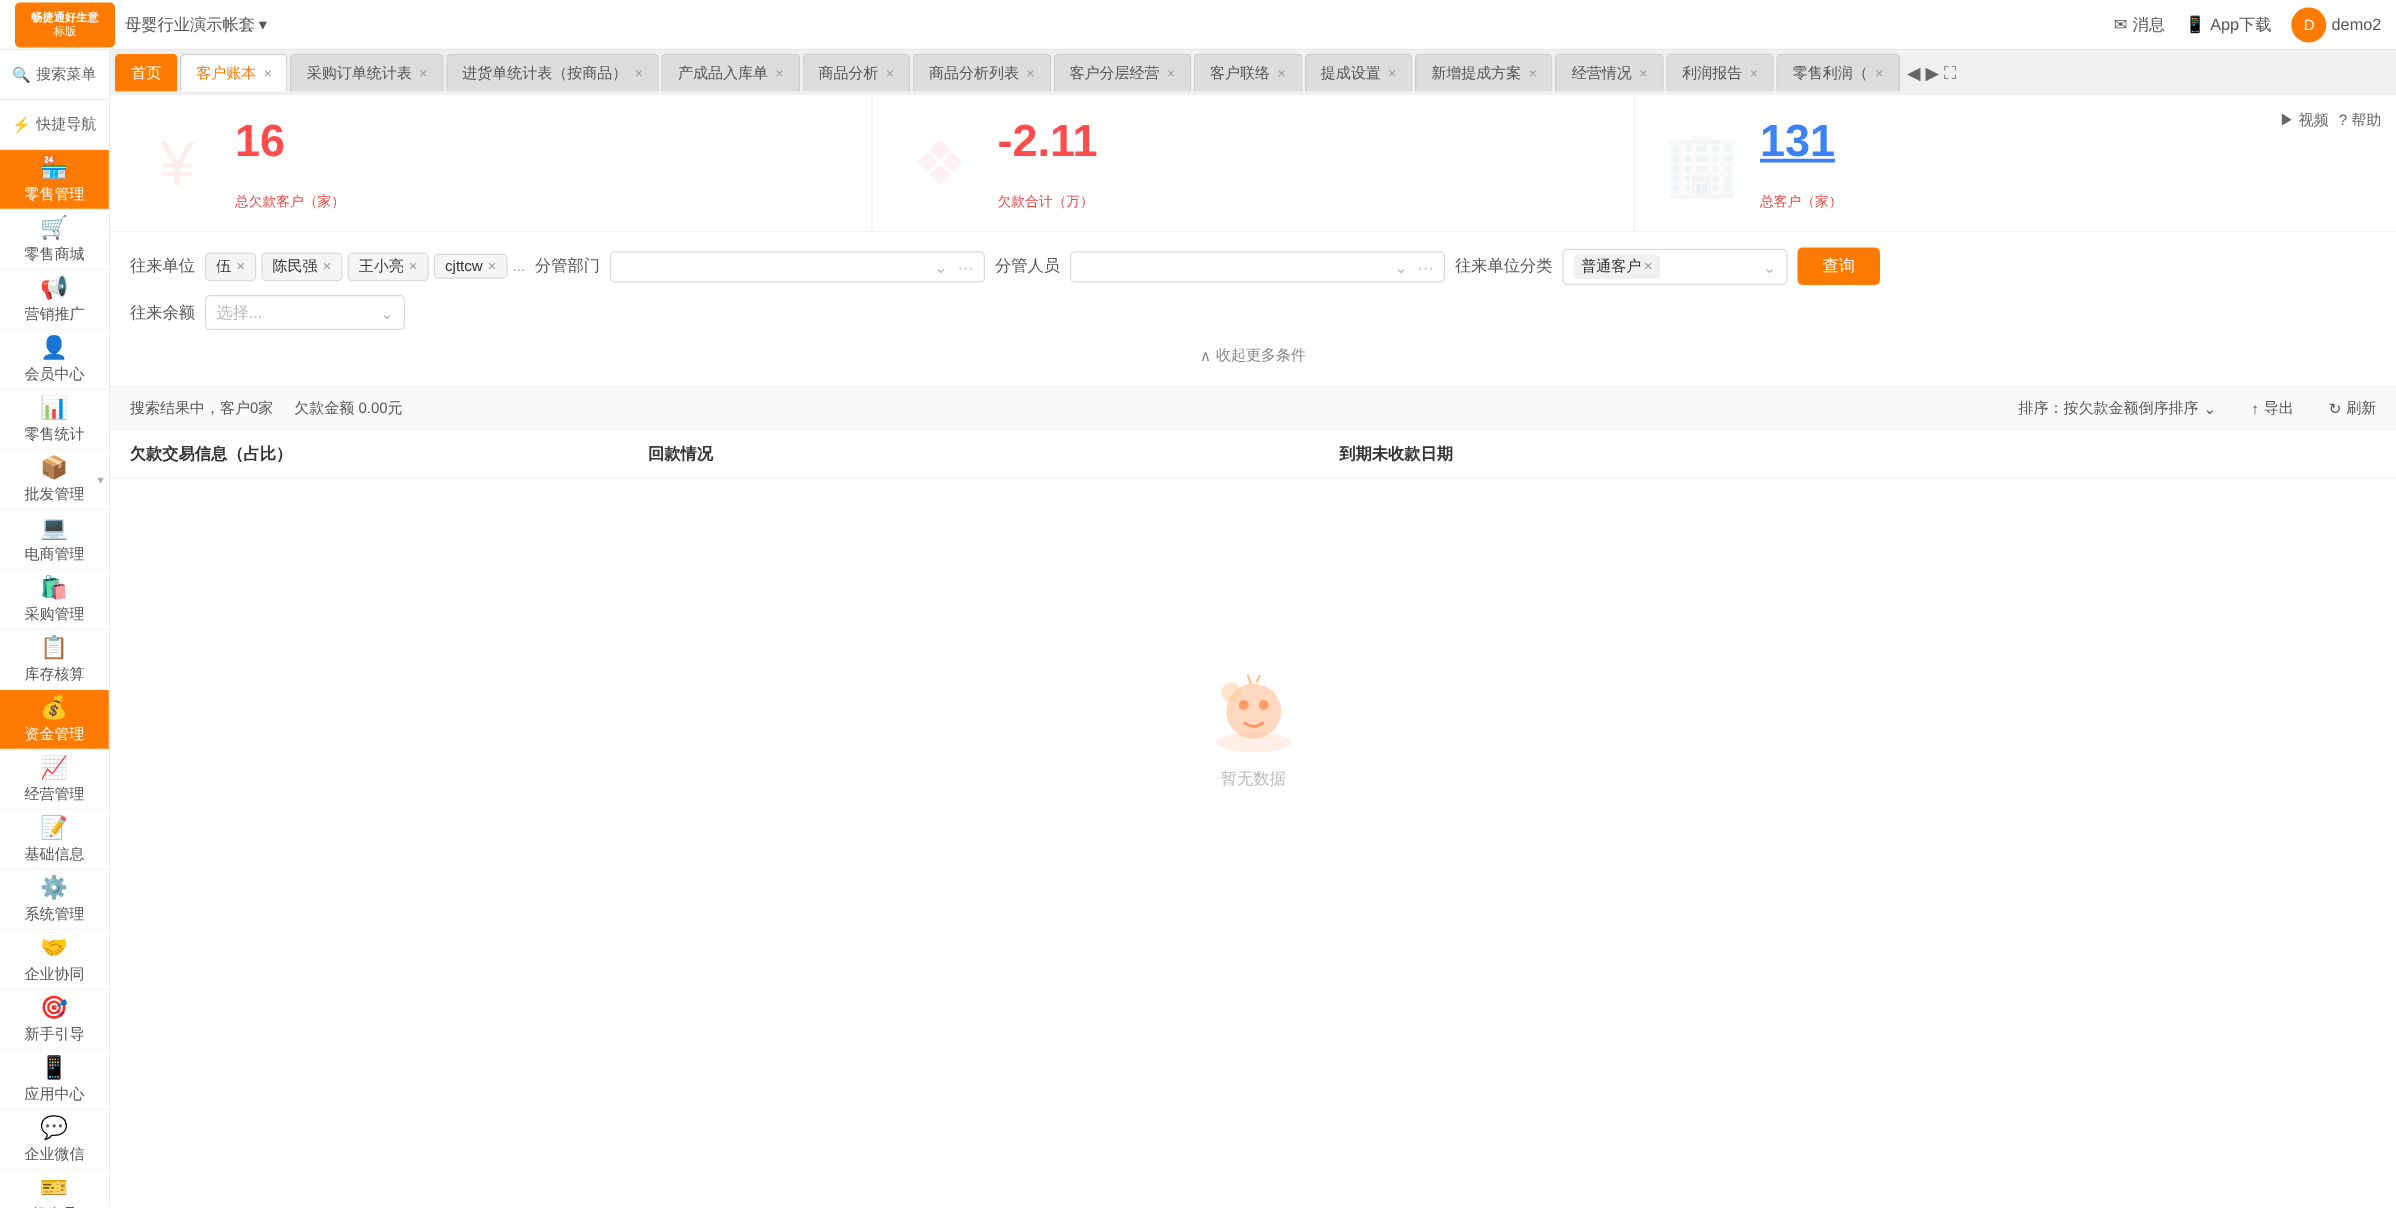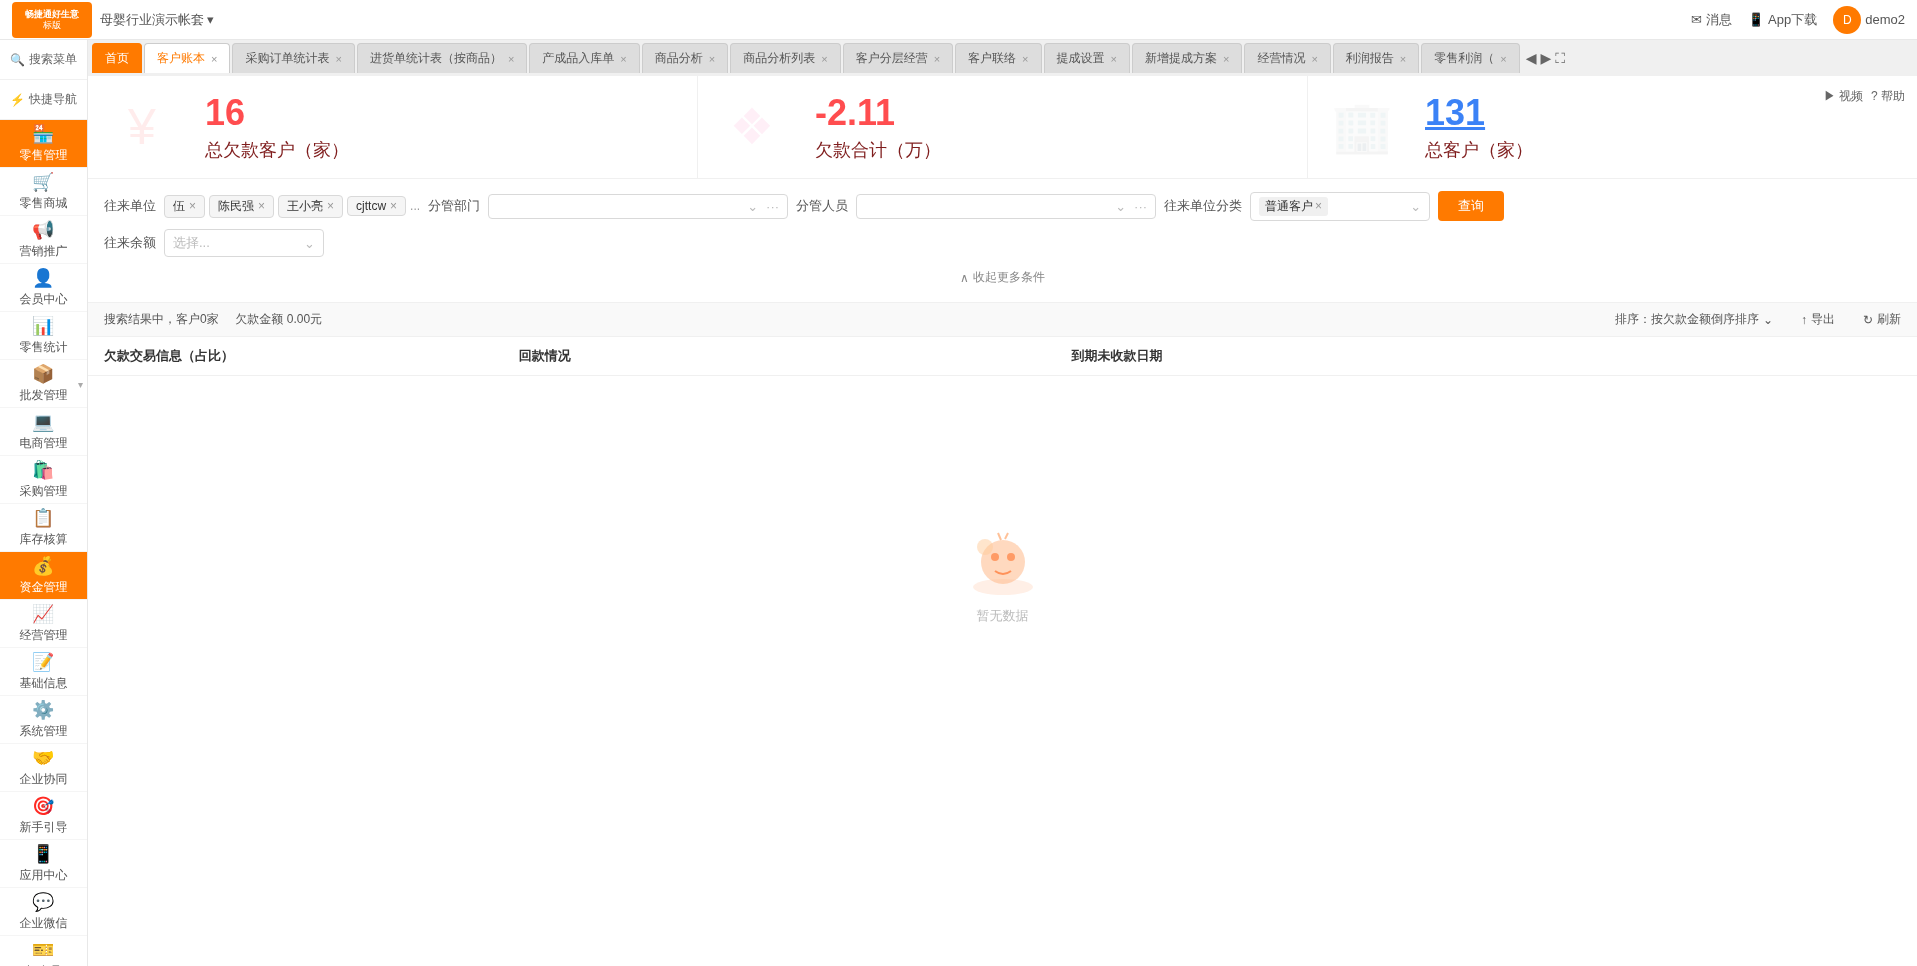"16" .stat-card { gap: 33px -> 16px }
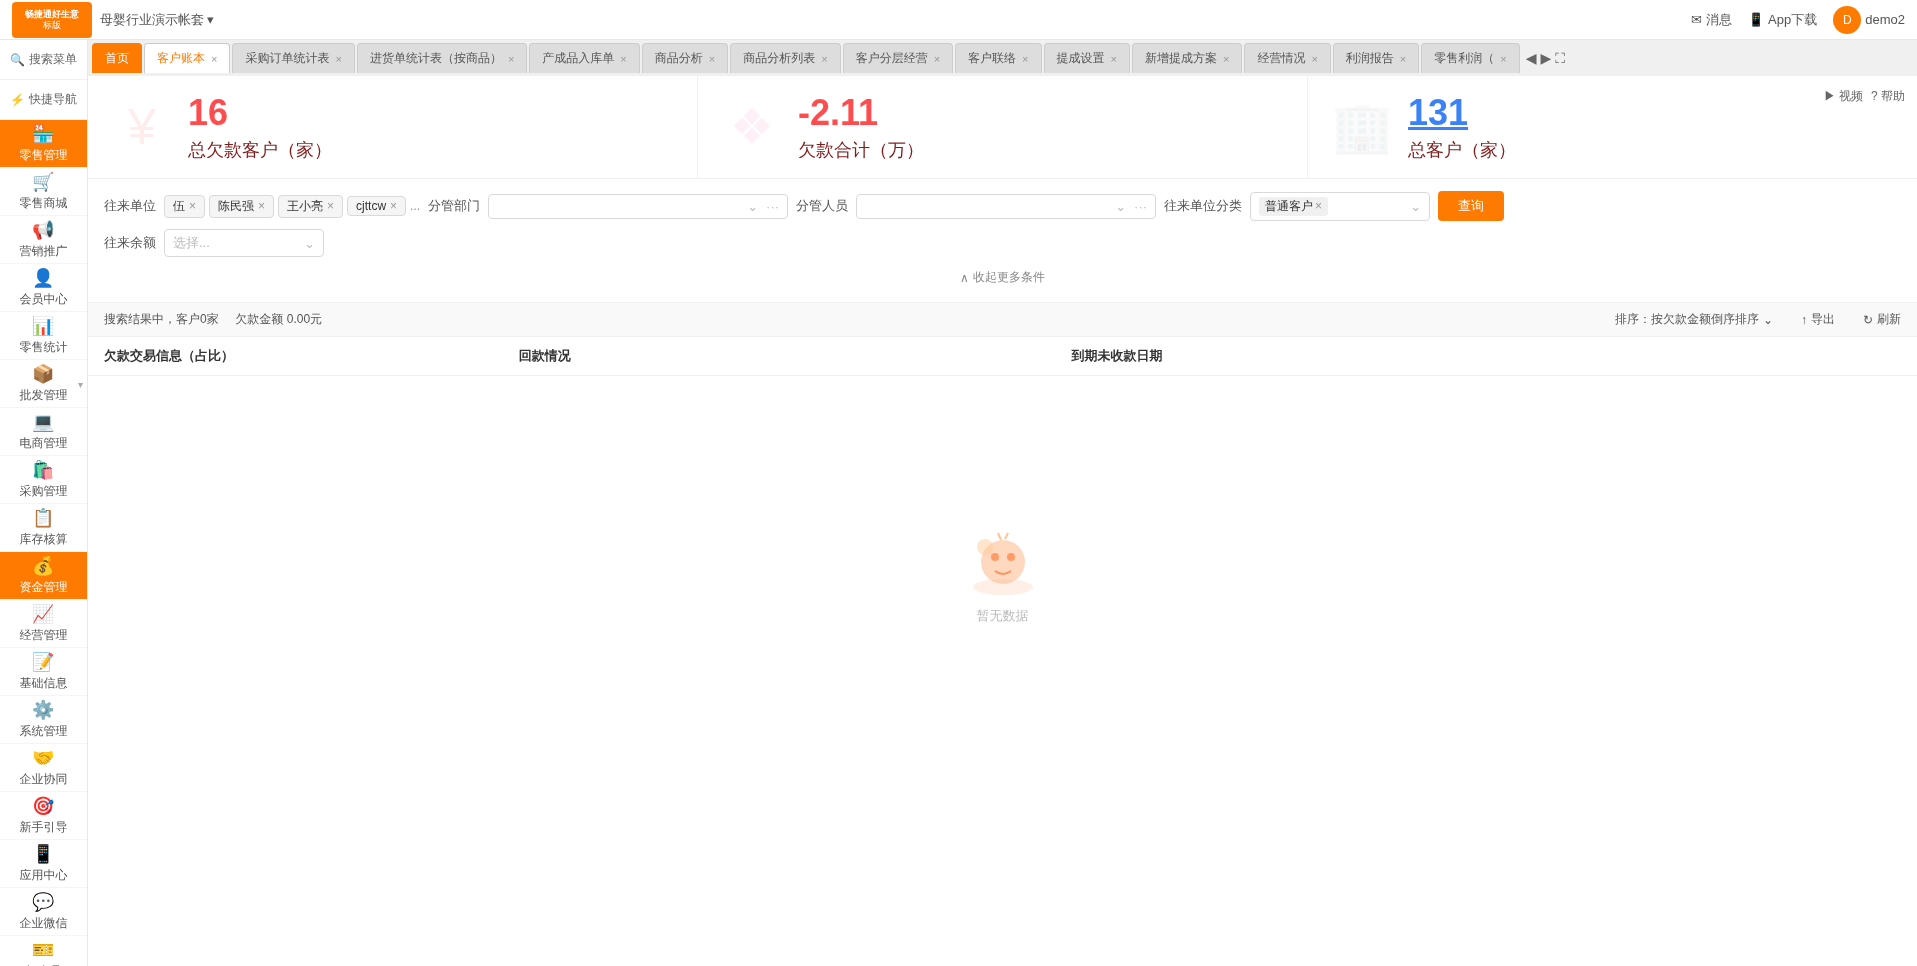"总欠款客户（家）" .stat-label { color: #7f1d1d -> #ef4444; font-size: 18px -> 11px; margin-top: 4px -> 20px }
